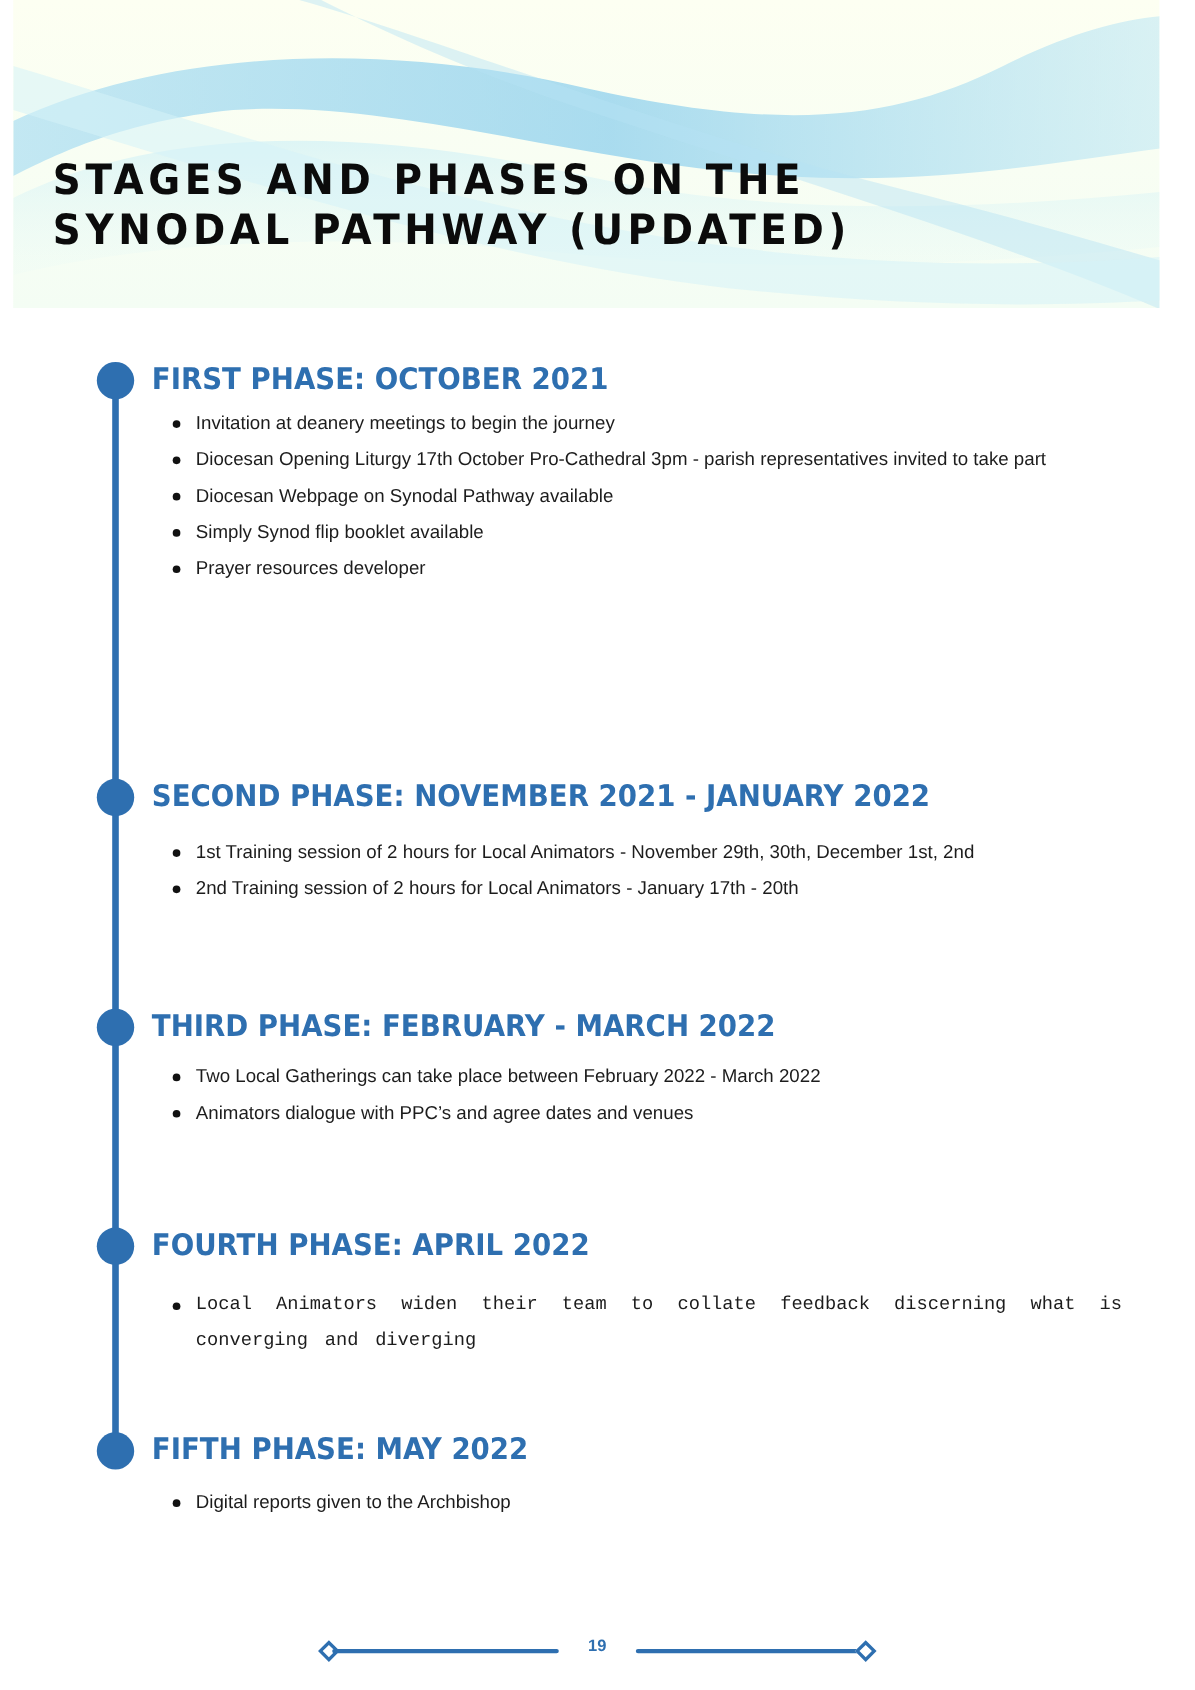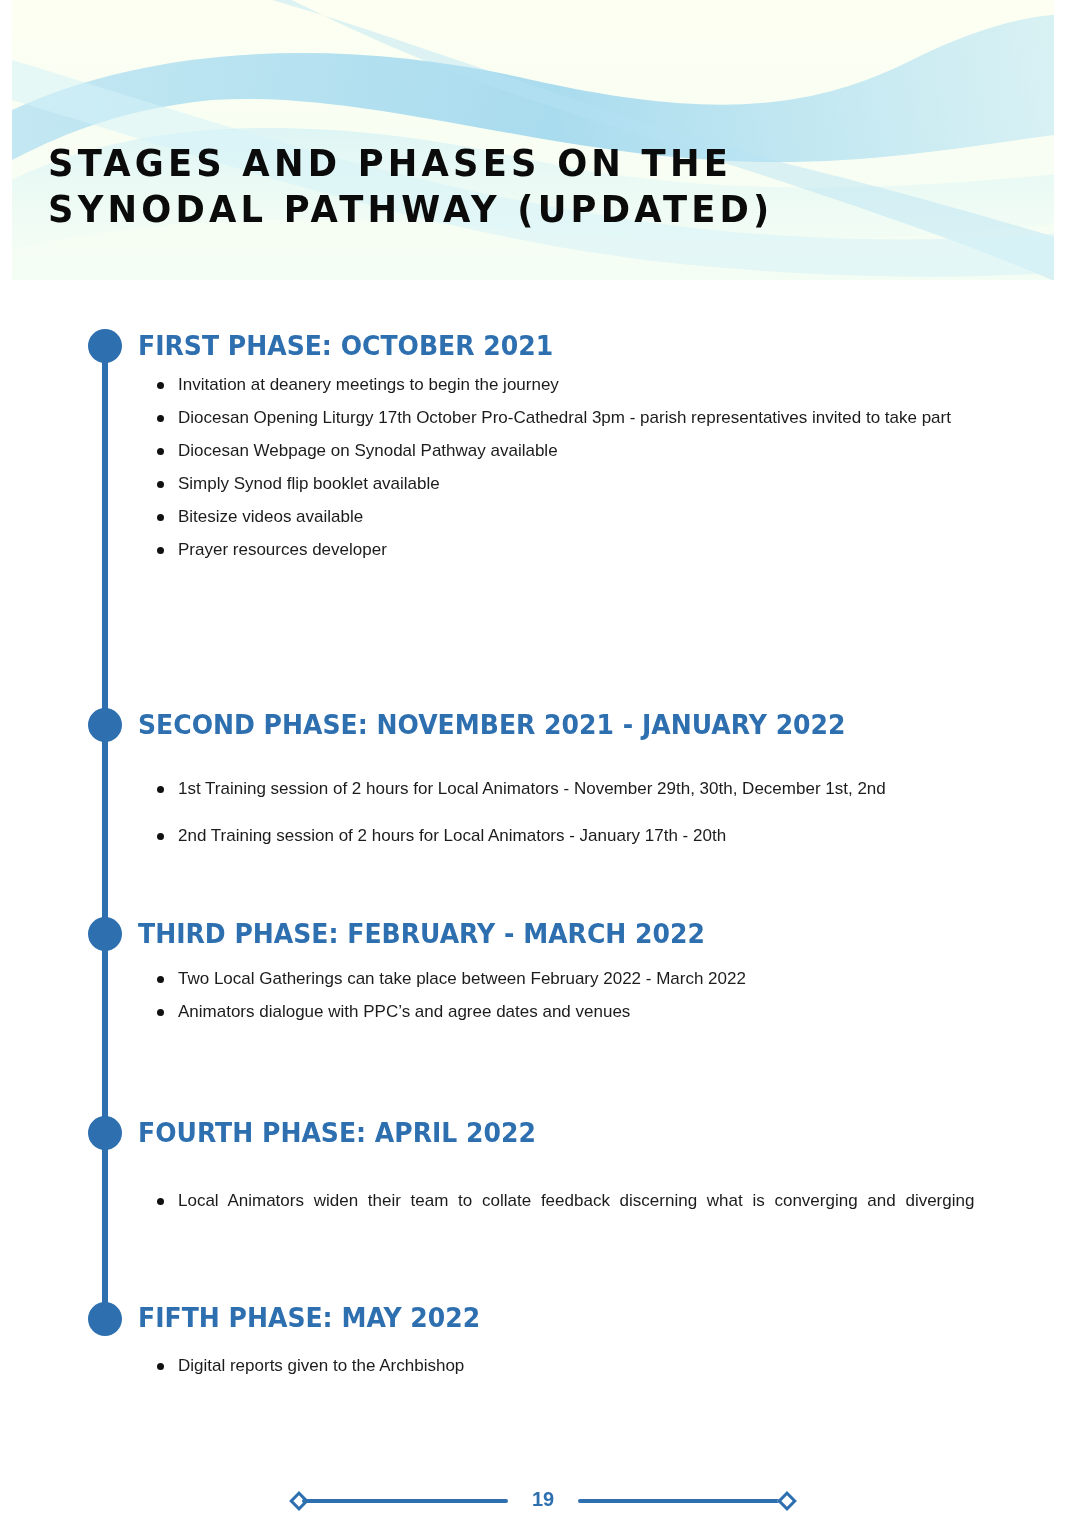"Bitesize videos available" li { html: <li>Bitesize videos available</li> -> none }
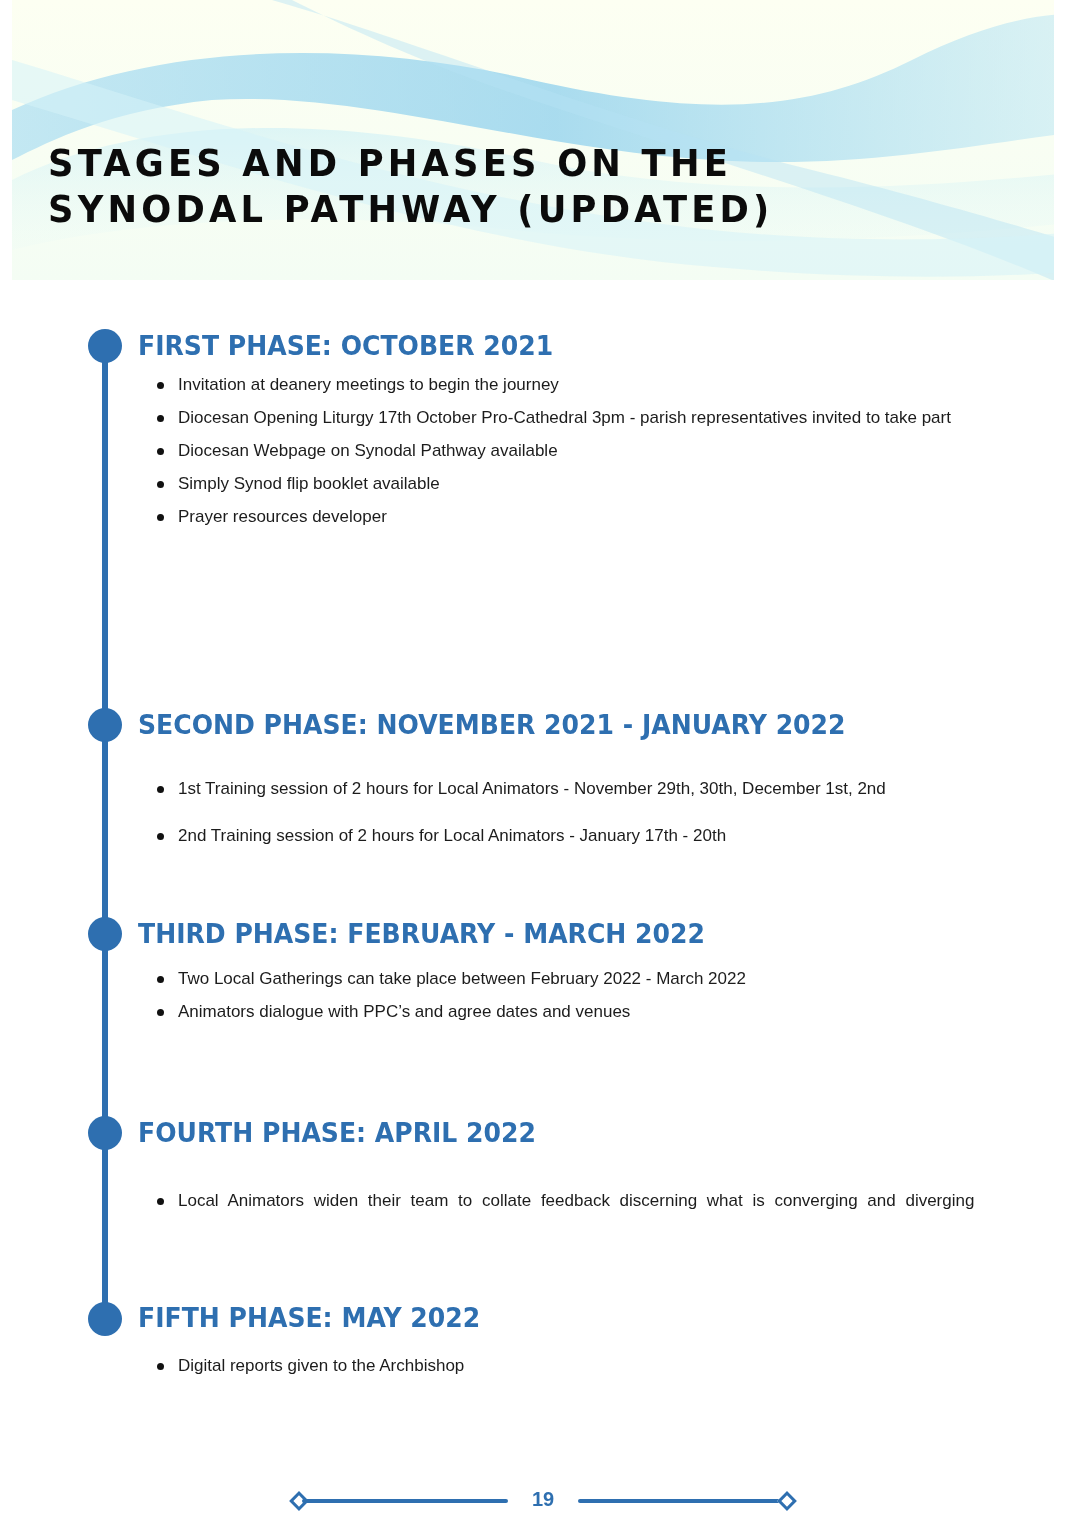"1st Training session of 2" ul.items.justify li { margin-top: 14px -> none }
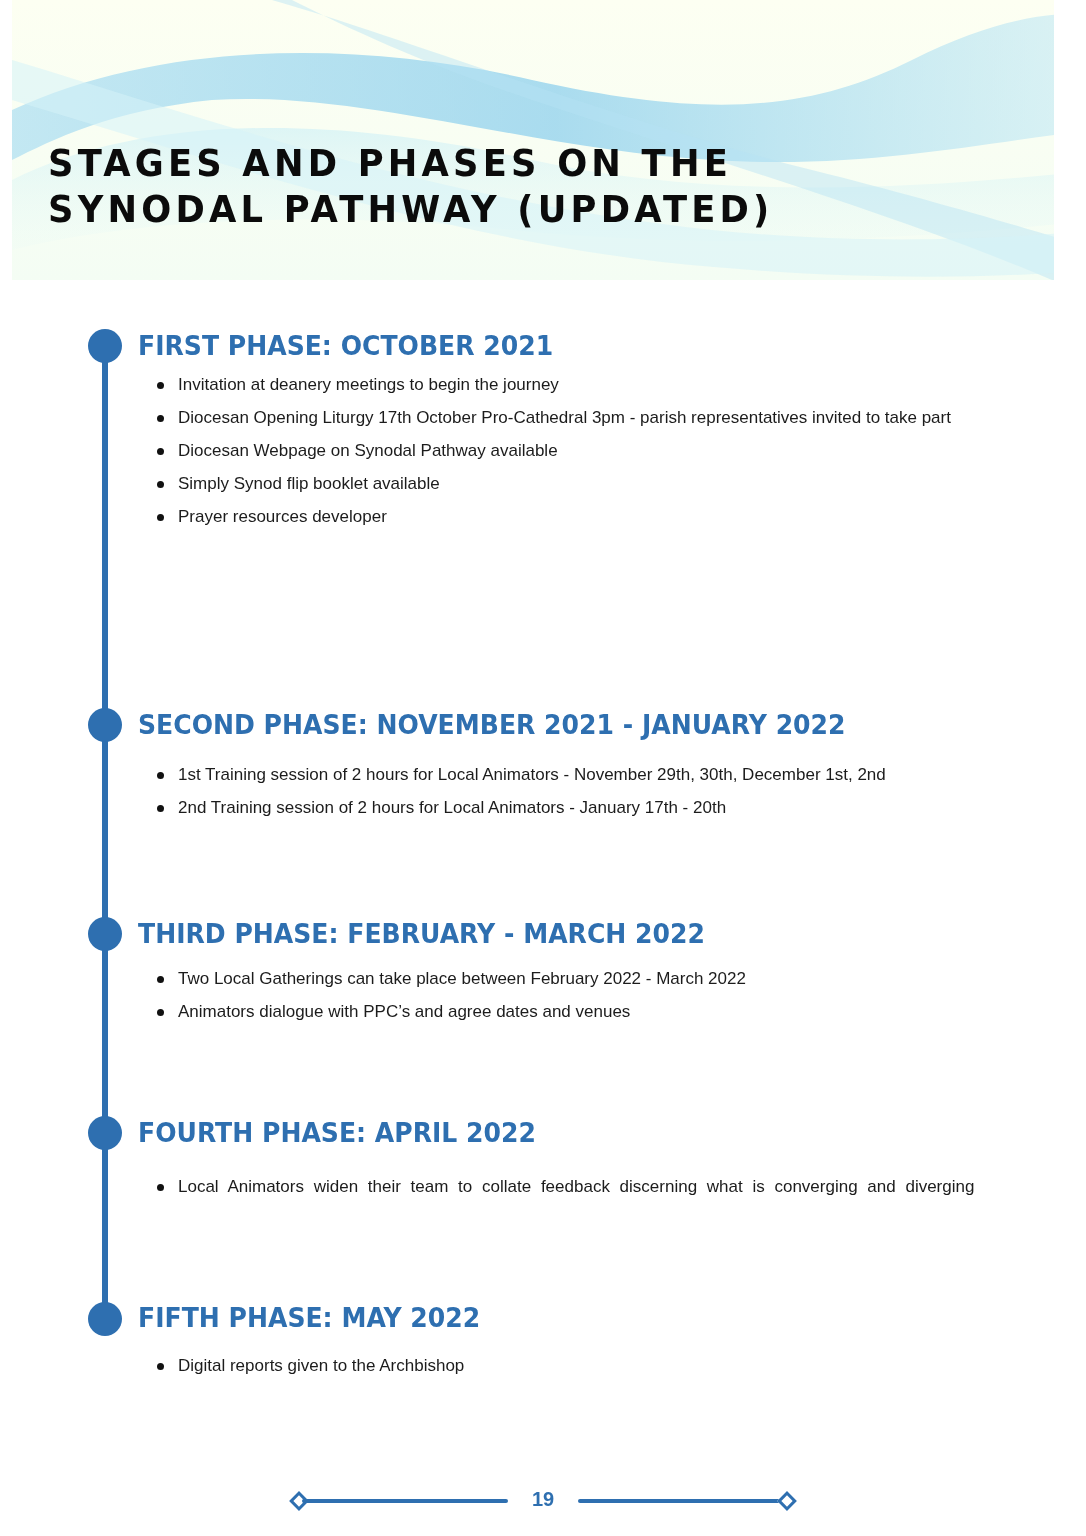"Local Animators widen their team" ul.items { font-family: none -> Liberation Mono, monospace }
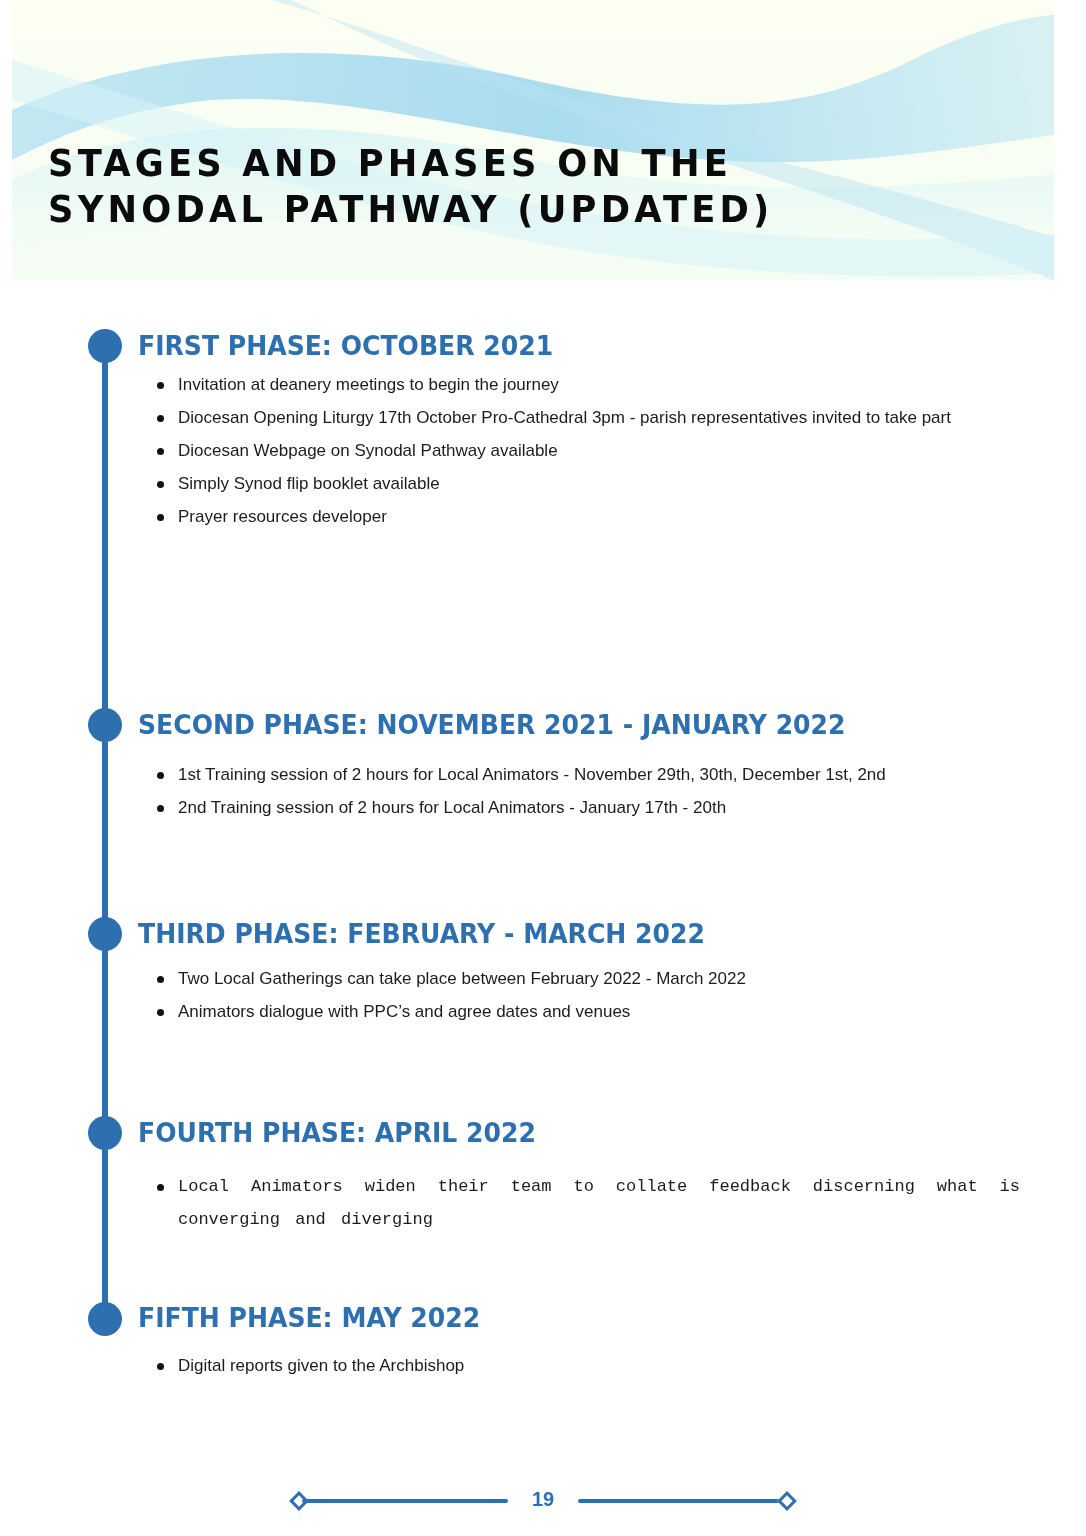"19" .footer .page-num { font-size: 20px -> 15px }
